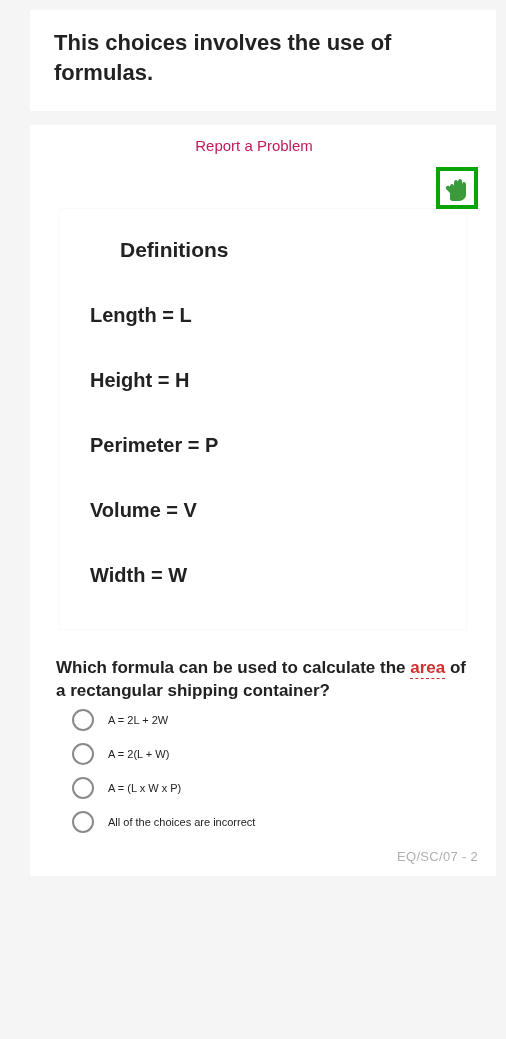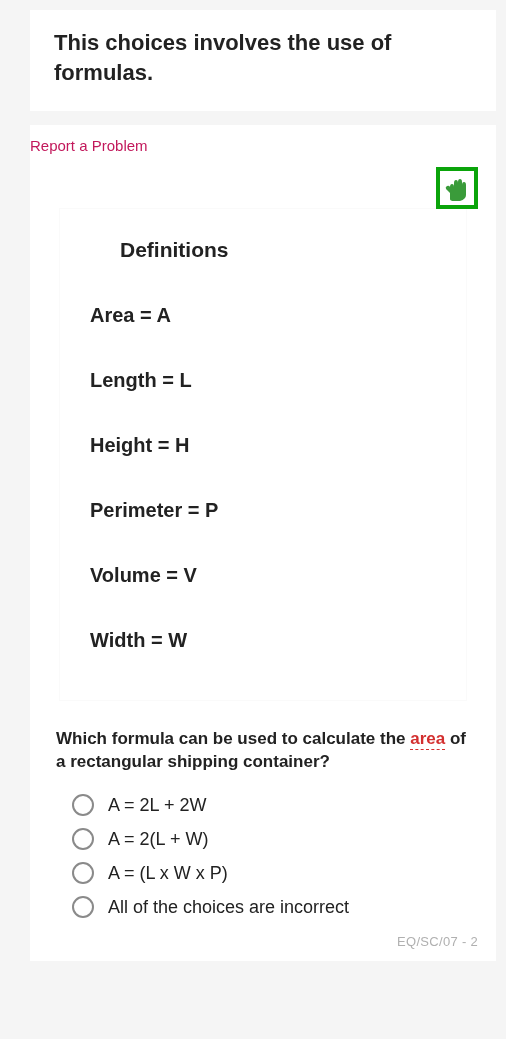"Report a Problem" .report-row { text-align: left -> center }
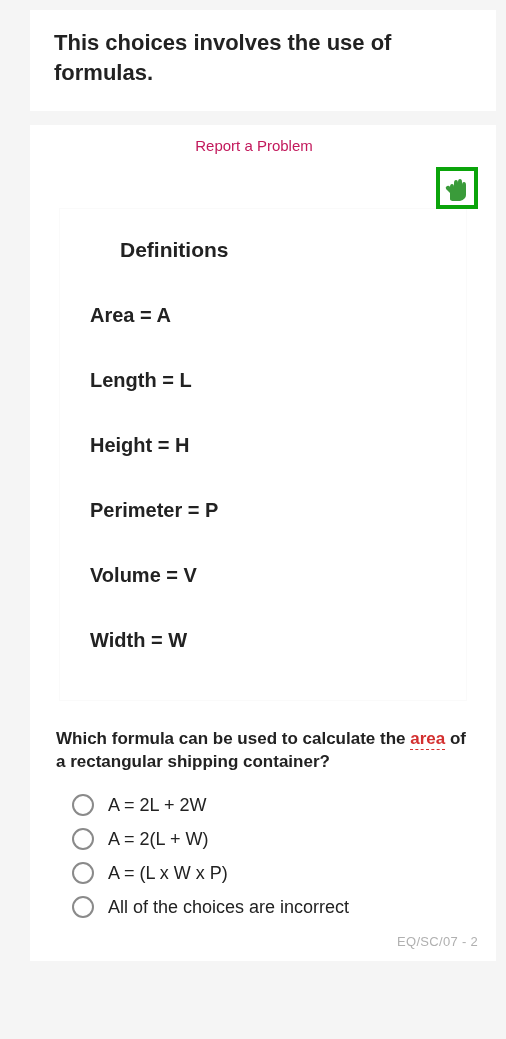"Area = A" div.def-item { html: <div>Area = A</div> -> none }
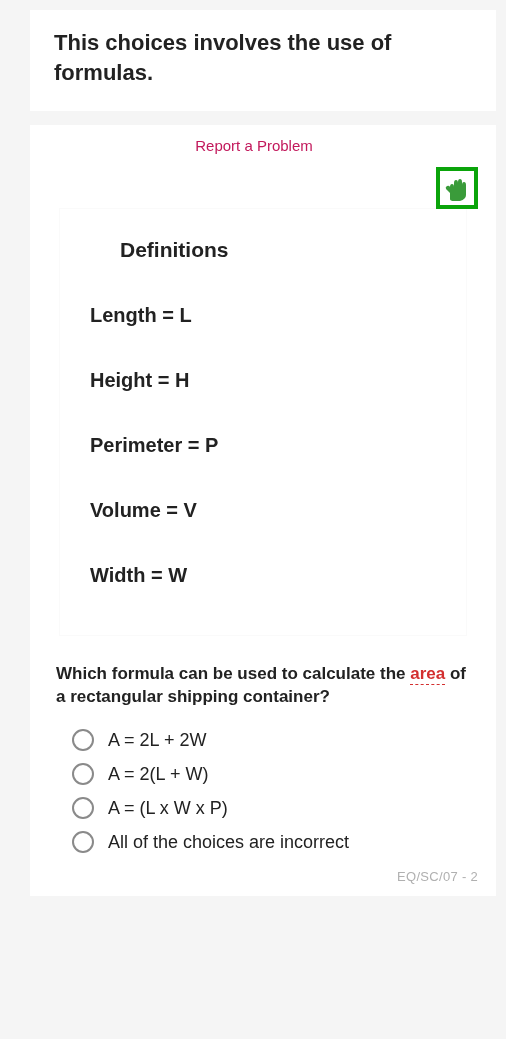"Width = W" .def-item:last-child { margin-bottom: 12px -> 6px }
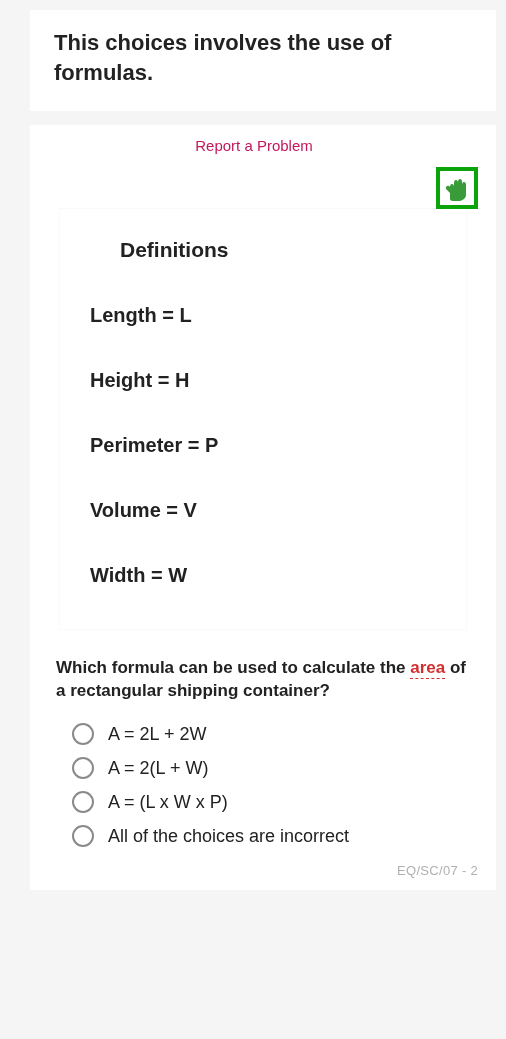"Which formula can be used" .question { margin-bottom: 20px -> 6px }
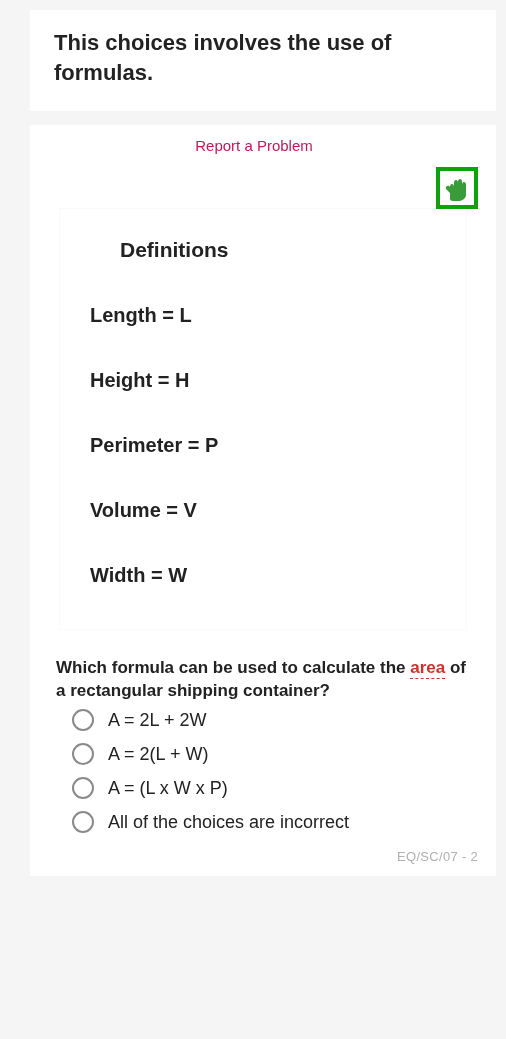"A = 2L + 2W" .option-label { font-size: 18px -> 11px }
